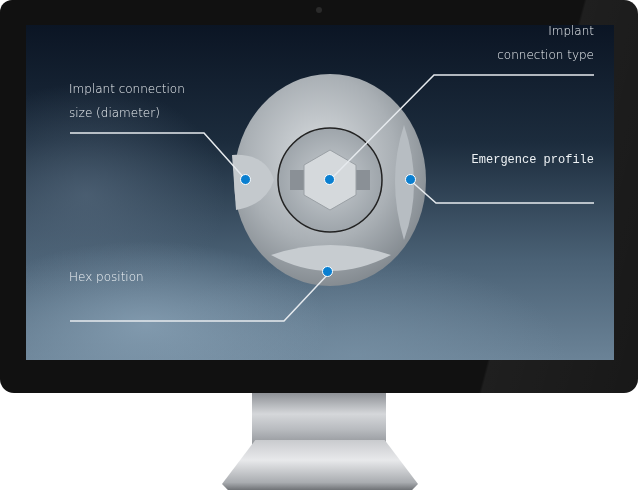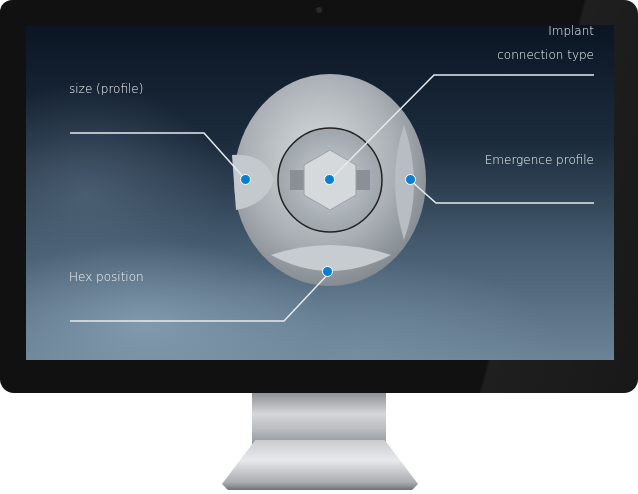"Implant connection" div { html: none -> <div>Implant connection</div> }
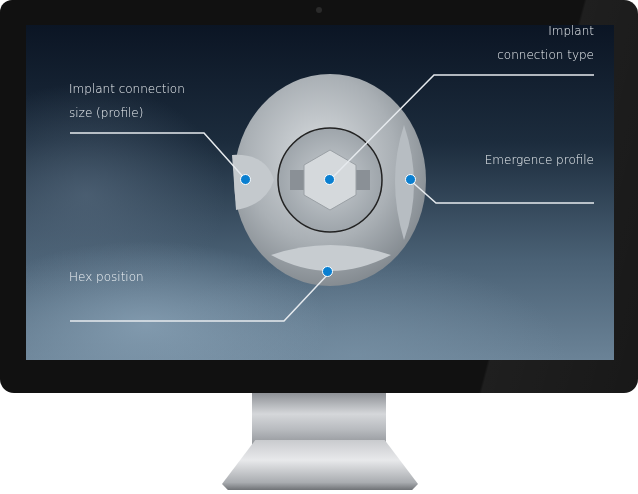"size (profile)" div { text: profile -> diameter }
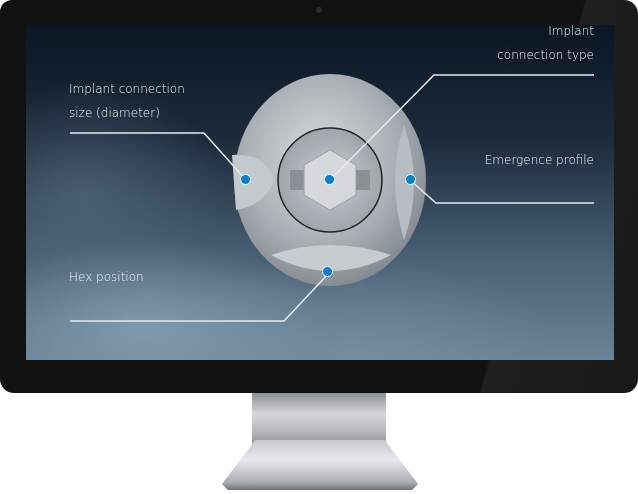"Emergence profile" div.label { font-family: none -> Liberation Mono, monospace }
